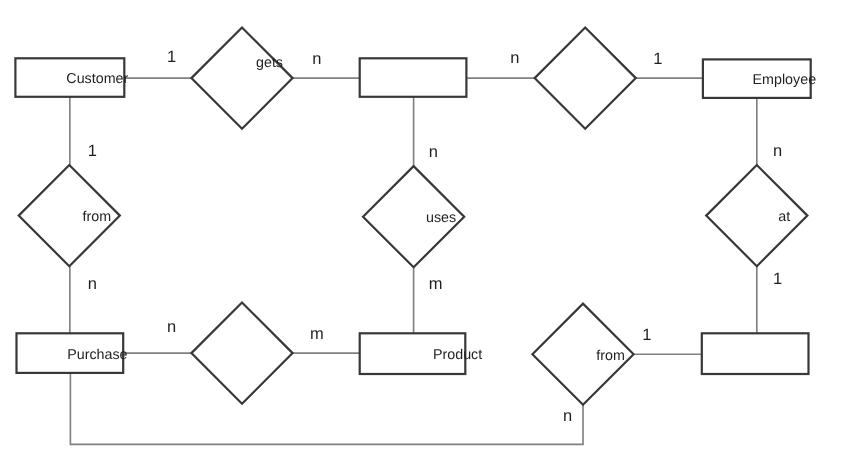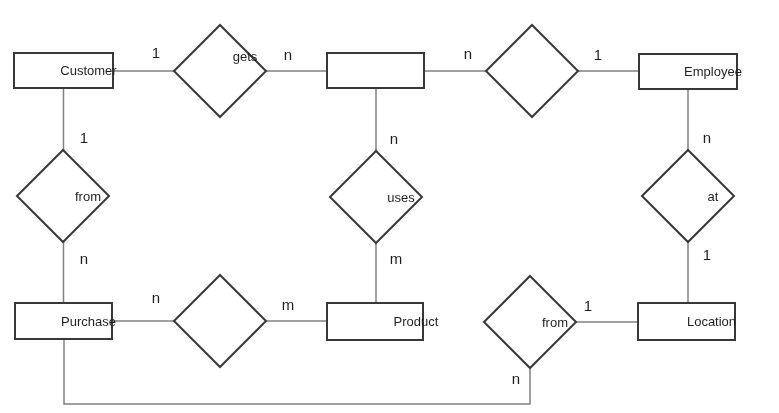"Location" span.entity-label { html: <span>Location</span> -> none }
